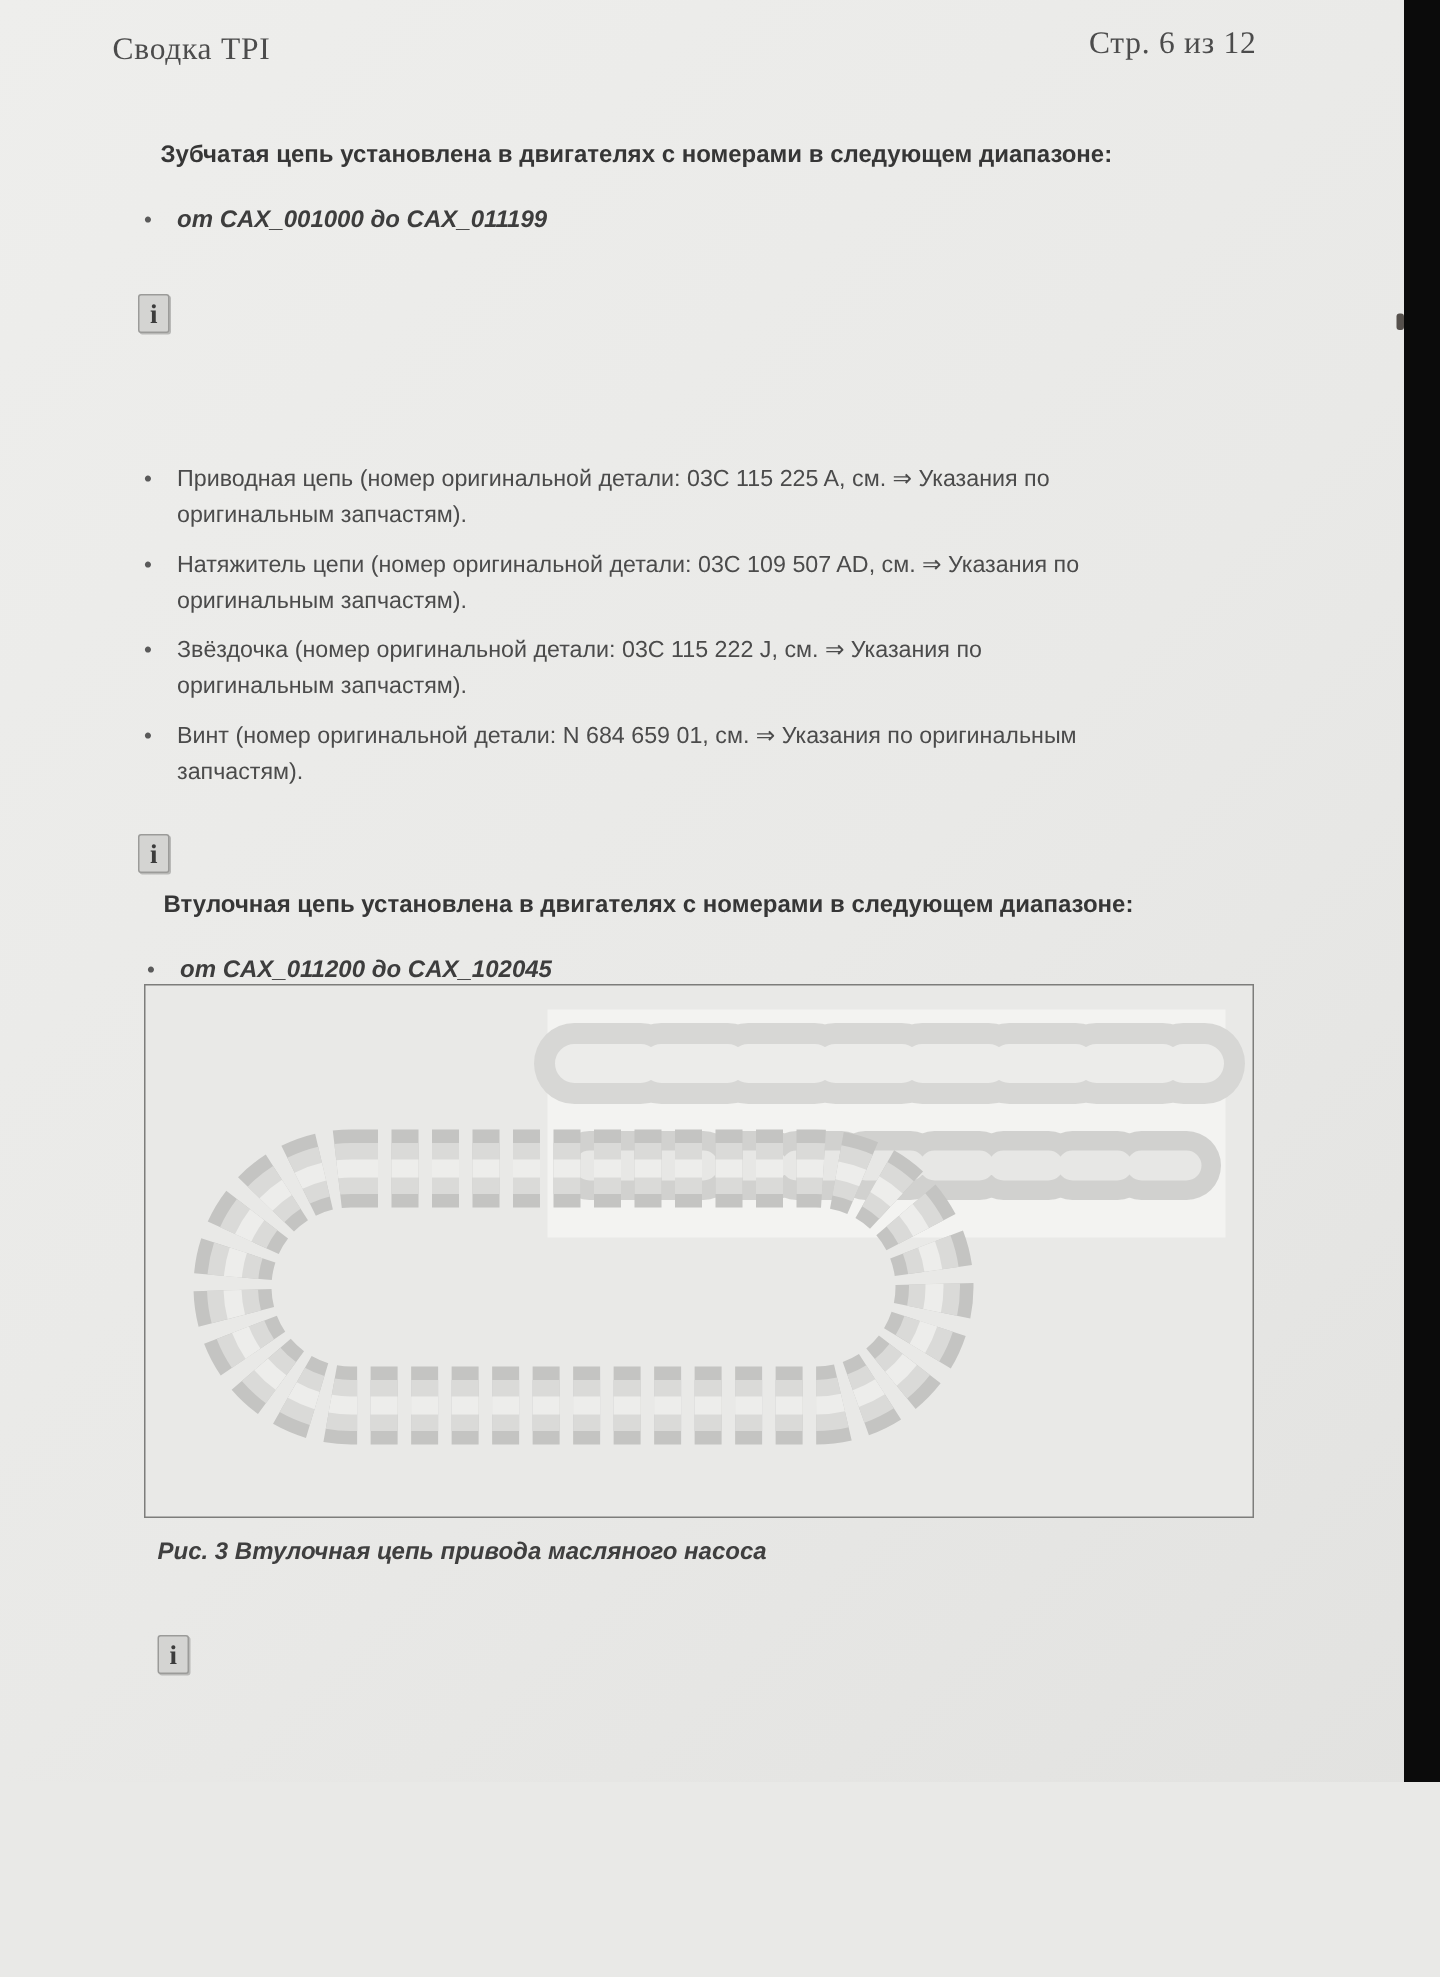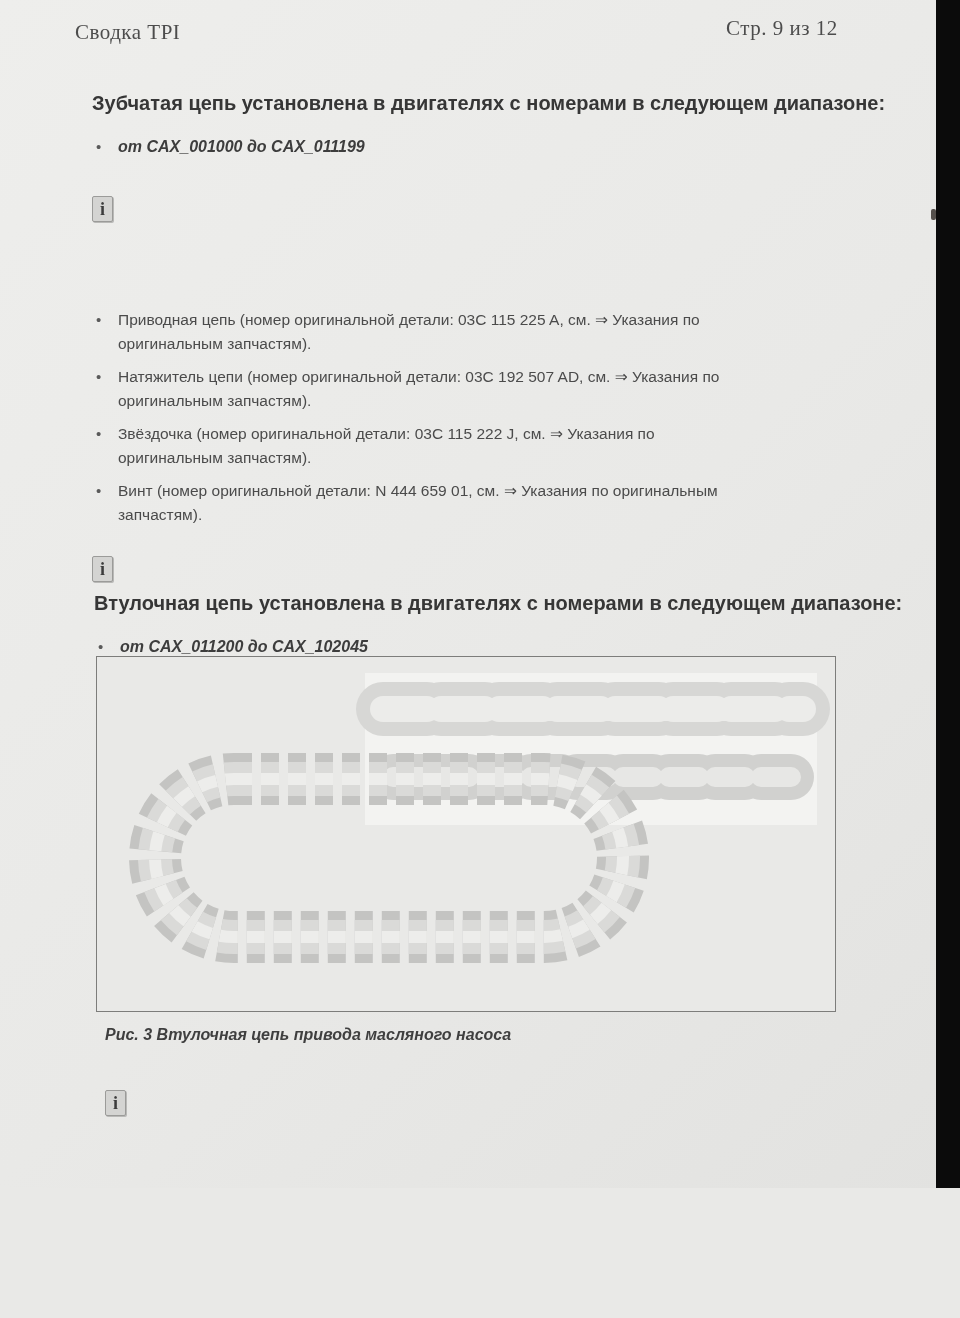"Стр. 9 из 12" div.hdr { text: 9 -> 6 }
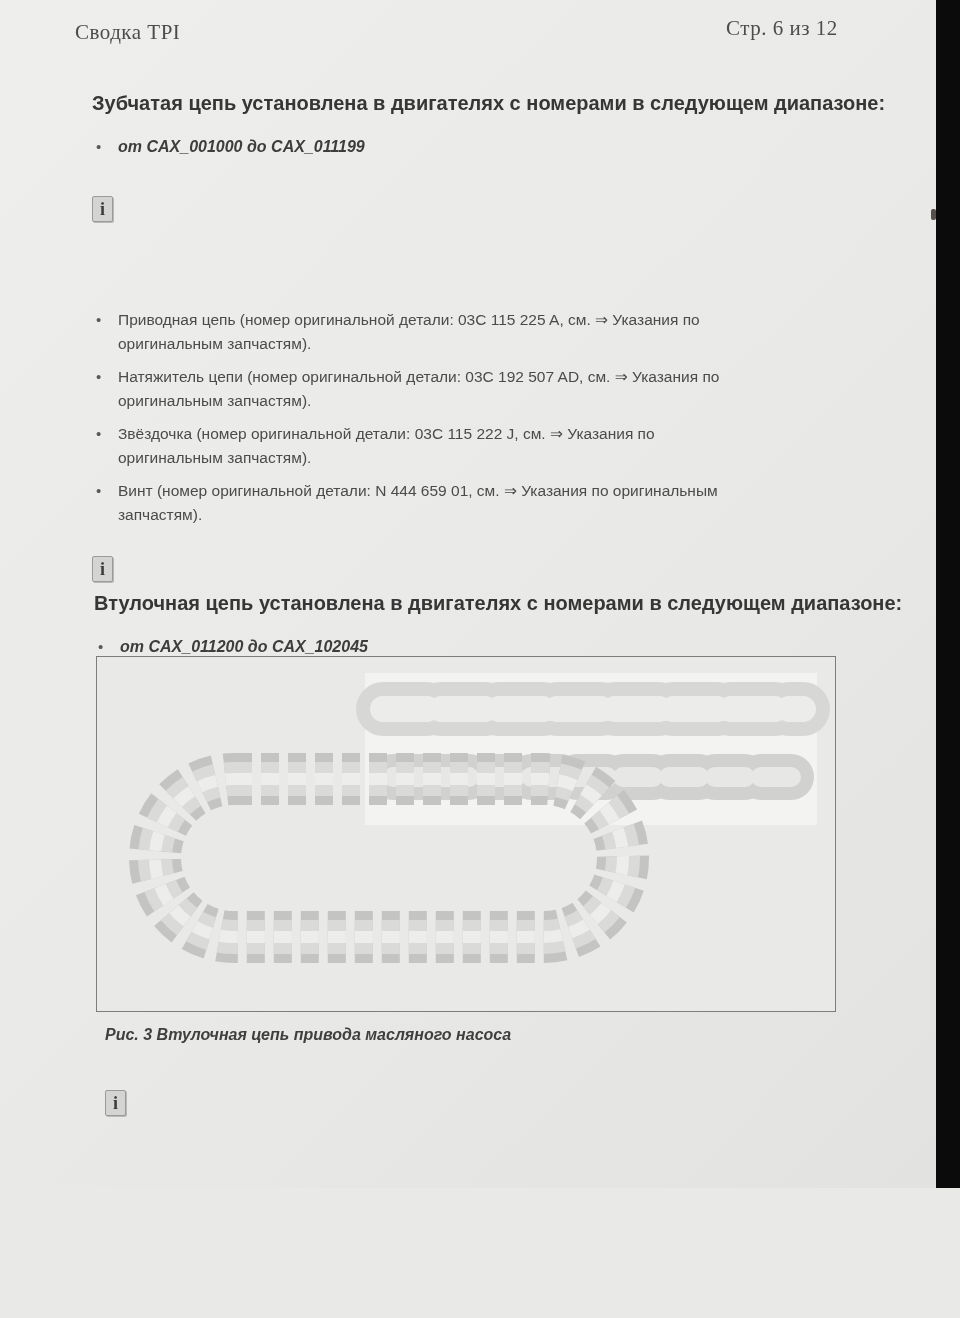"Зубчатая цепь установлена в двигателях" .para { font-size: 20px -> 16px; margin-left: none -> 15px }
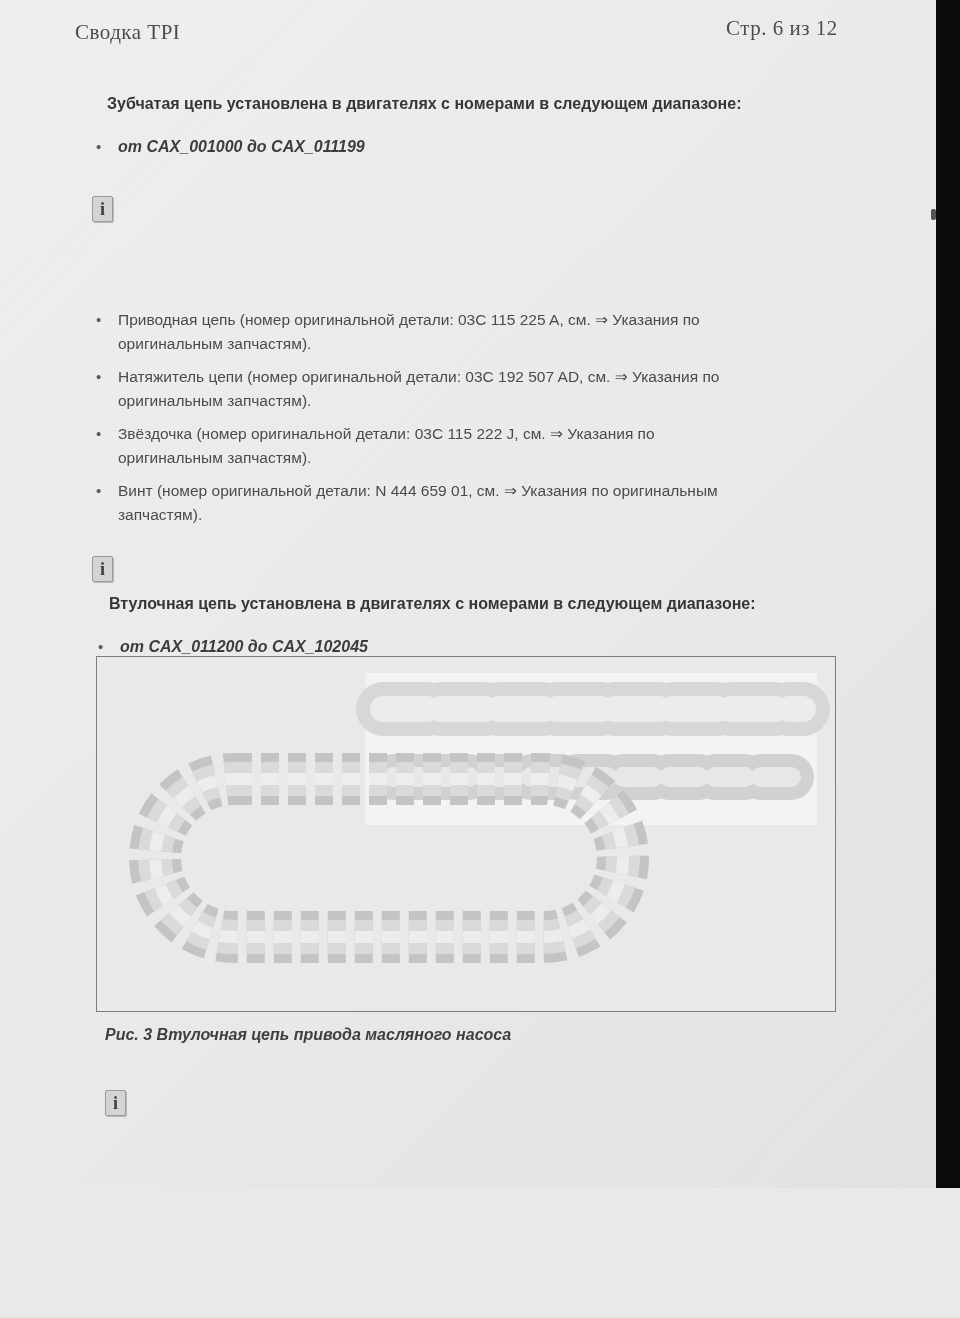"Натяжитель цепи (номер оригинальной" span.part-text { text: 192 507 -> 109 507 }
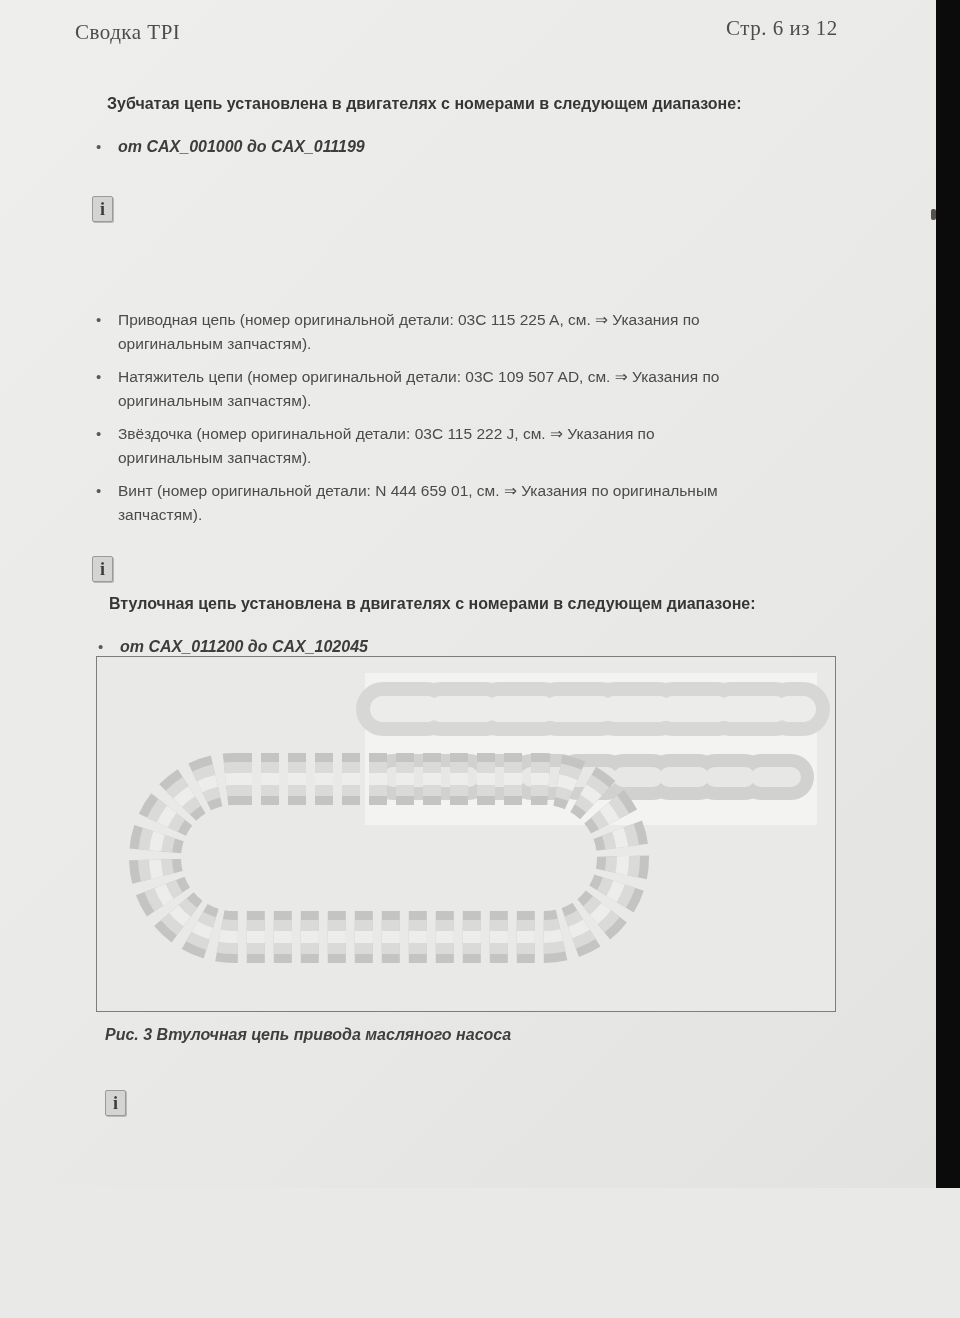"Винт (номер оригинальной детали: N" span.part-text { text: 444 659 -> 684 659 }
